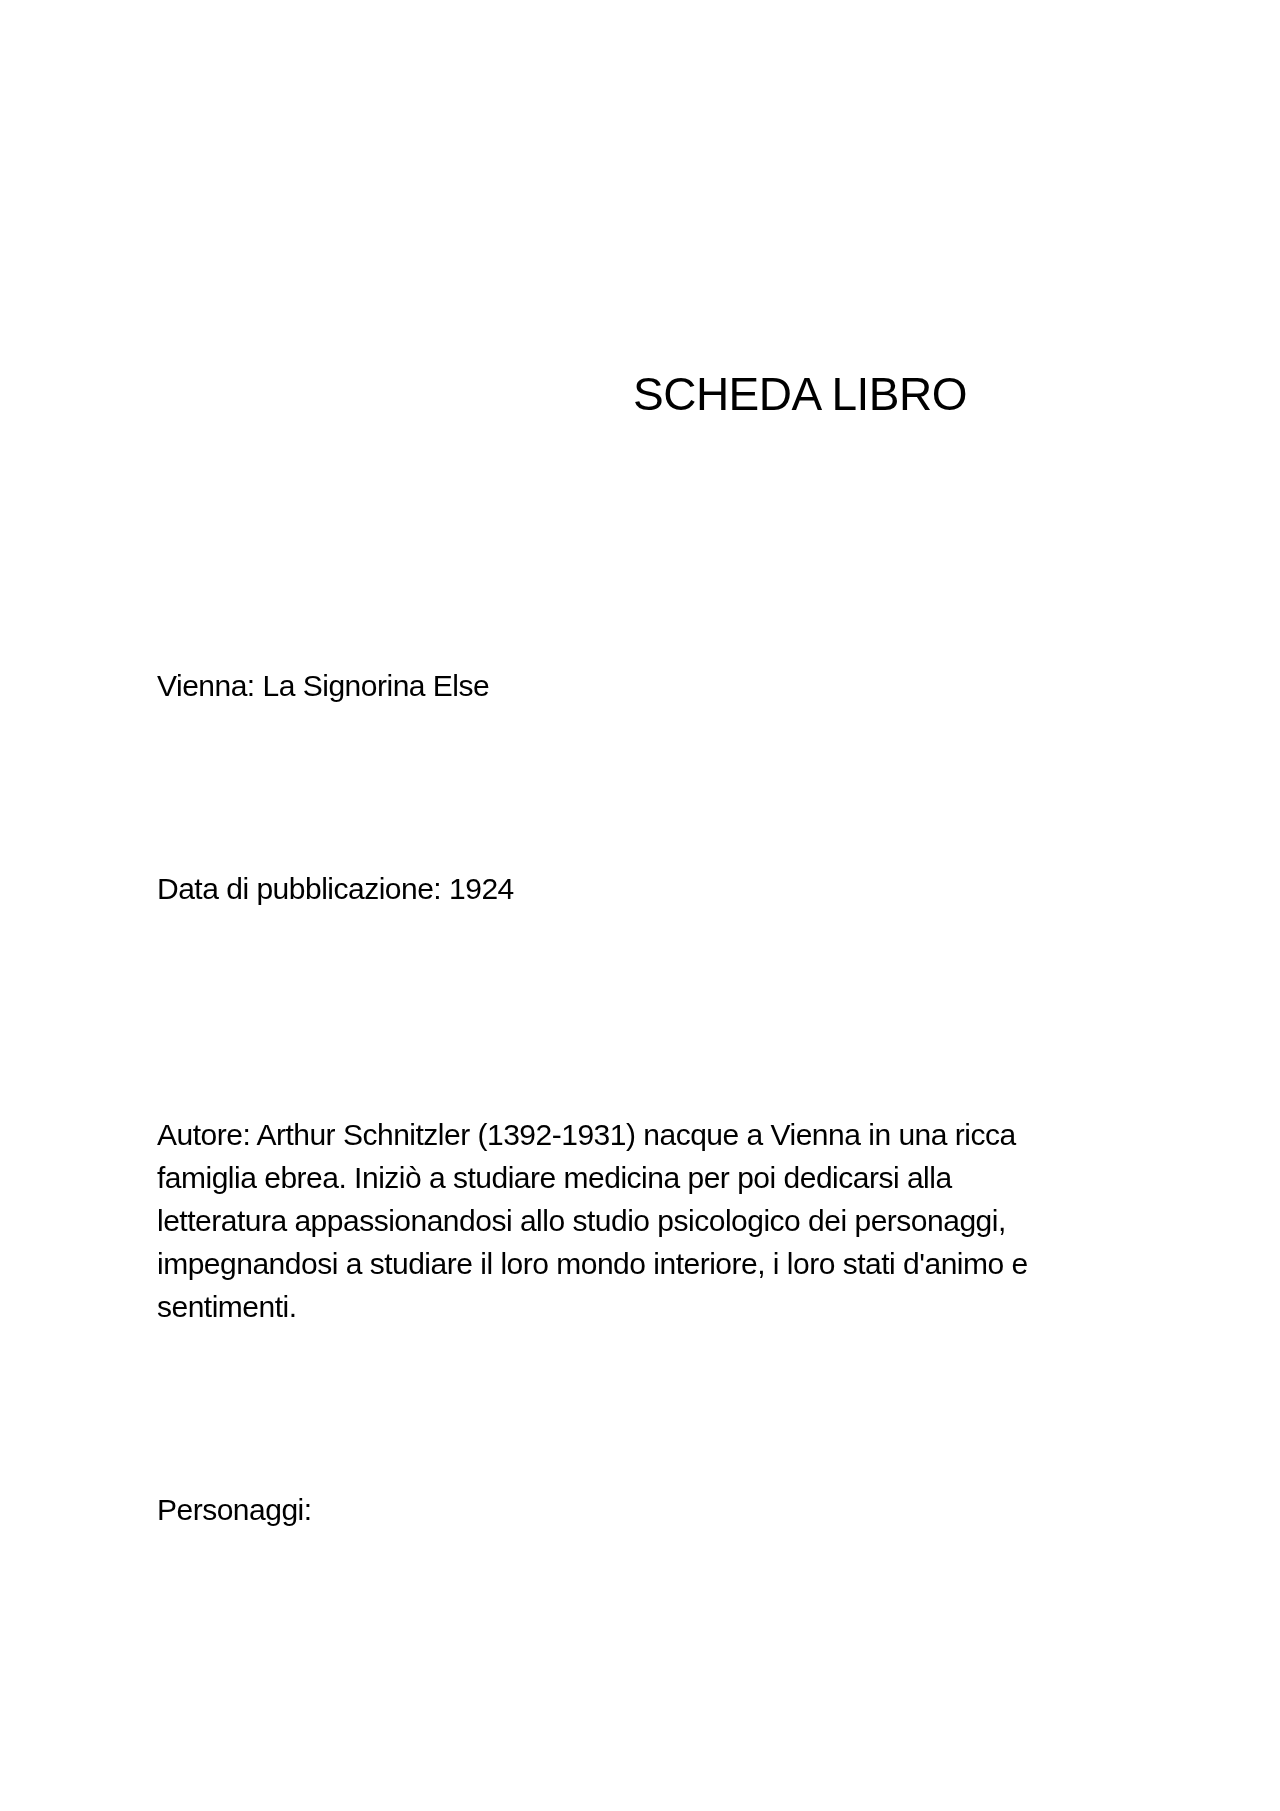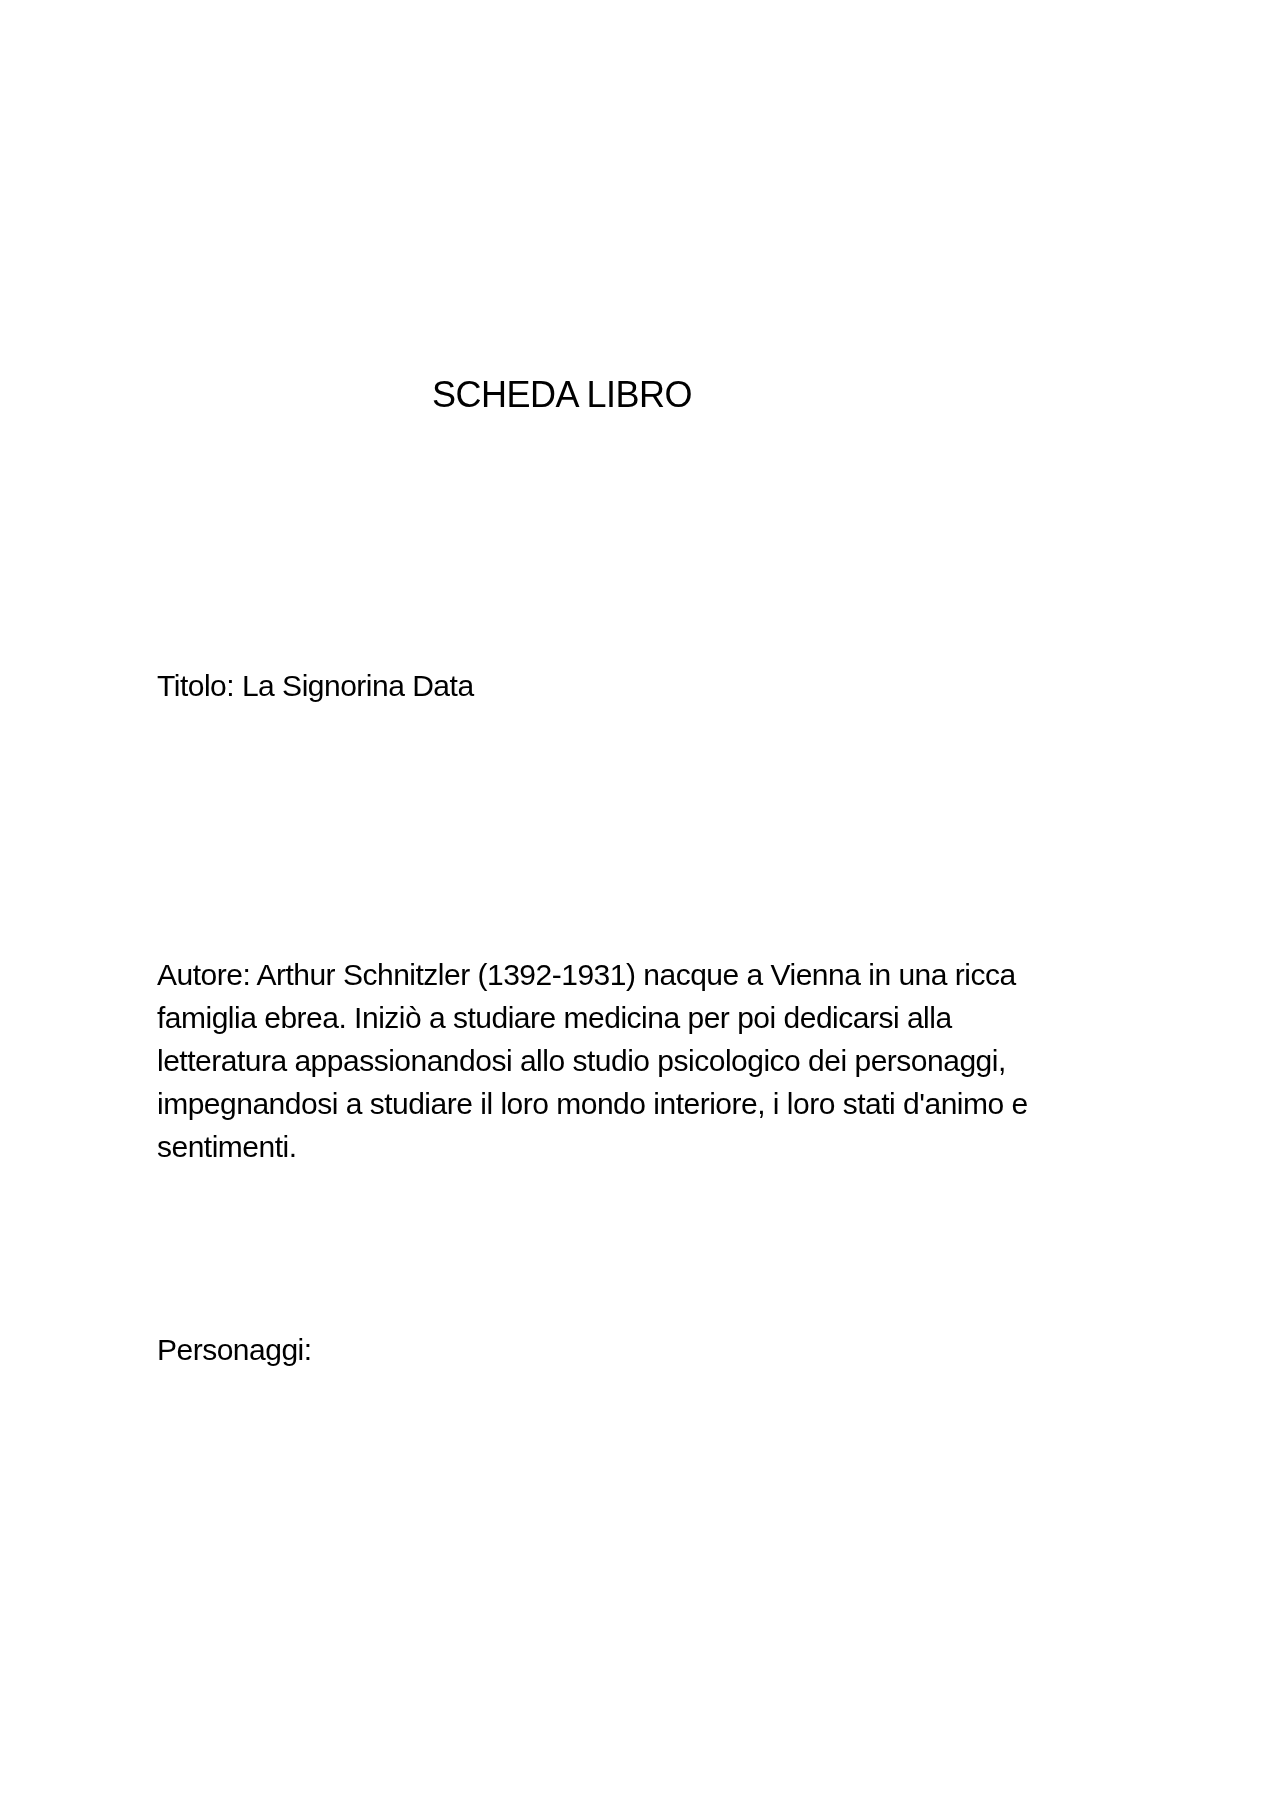"SCHEDA LIBRO" .title-block { font-size: 36px -> 46px; text-align: center -> right }
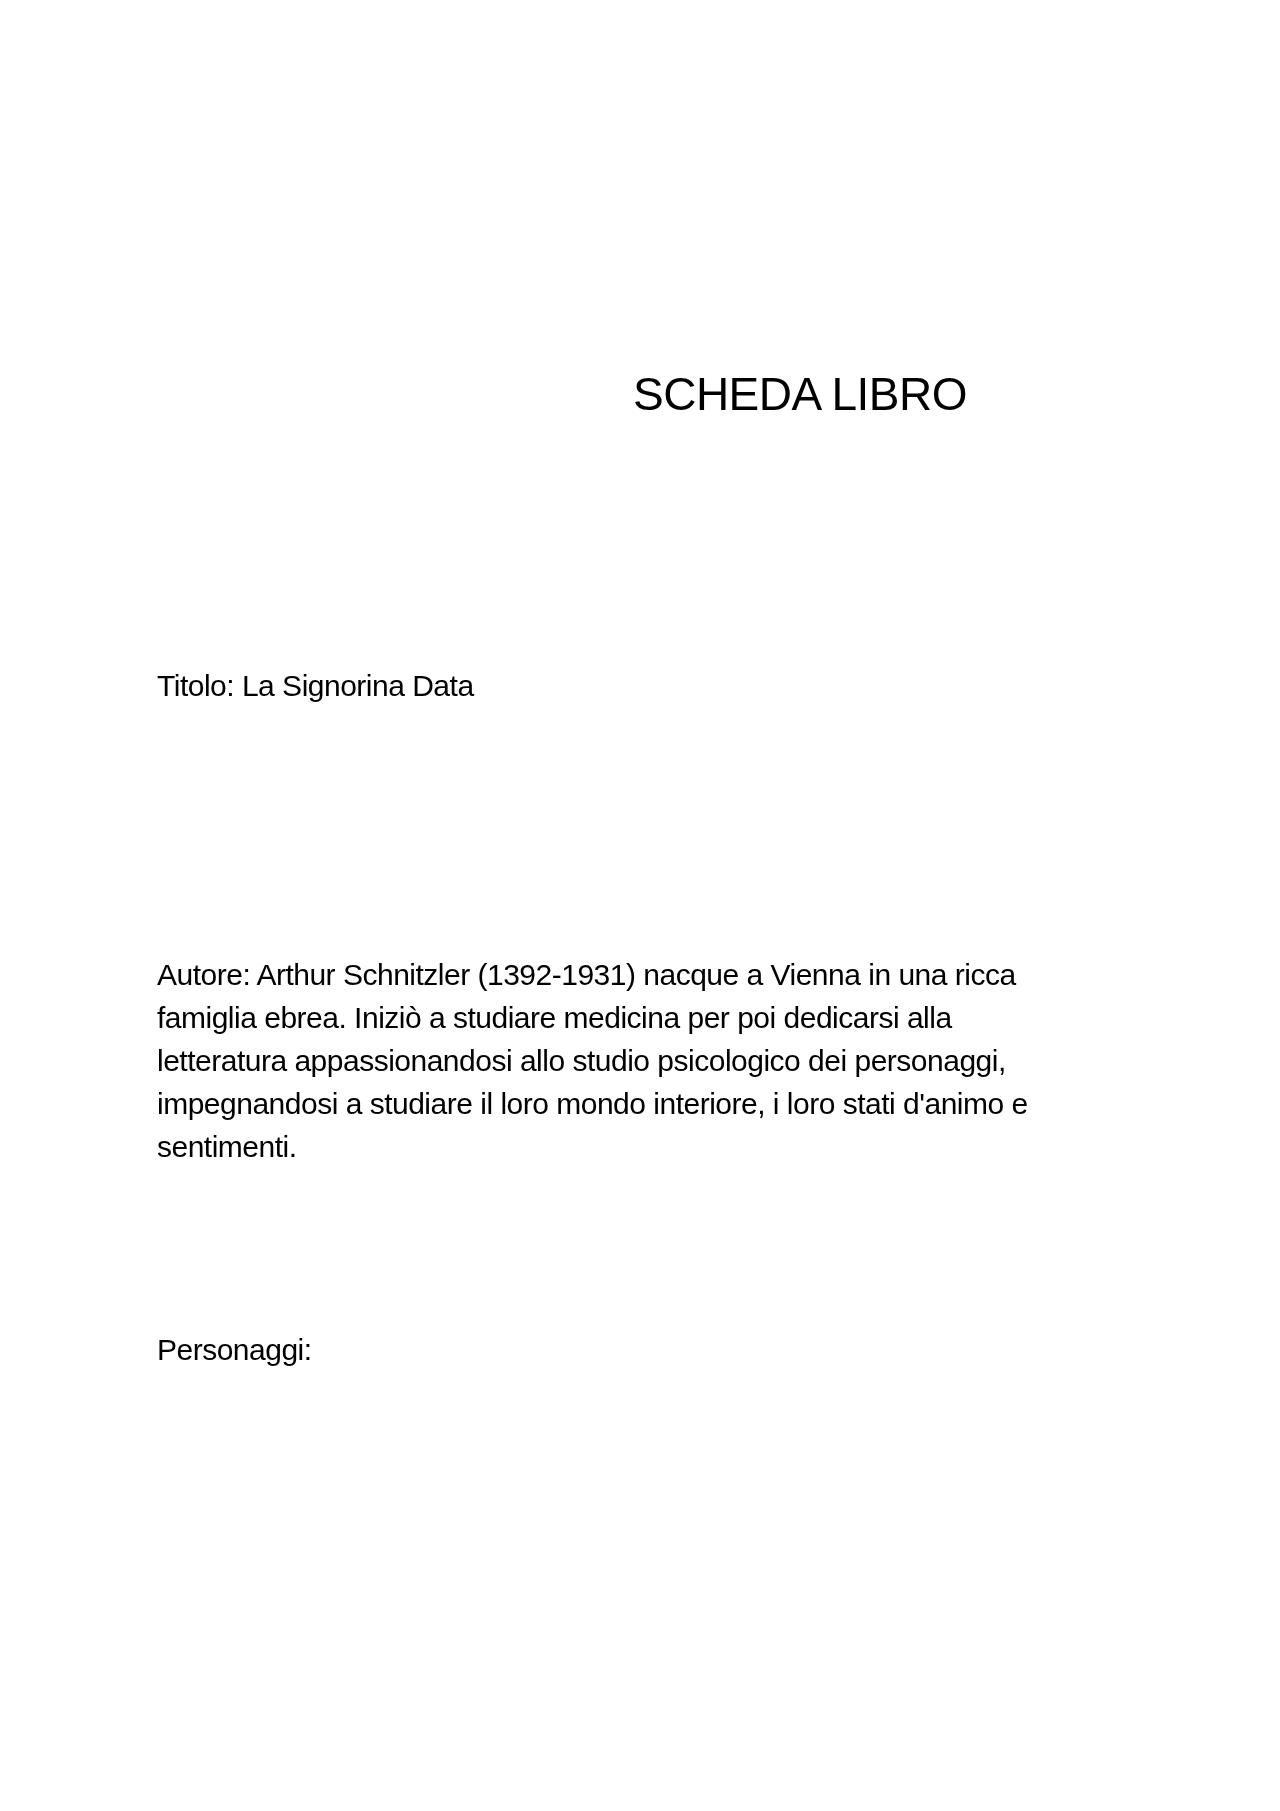"Titolo: La Signorina Data" div.para { text: Titolo: La Signorina Data -> Vienna: La Signorina Else }
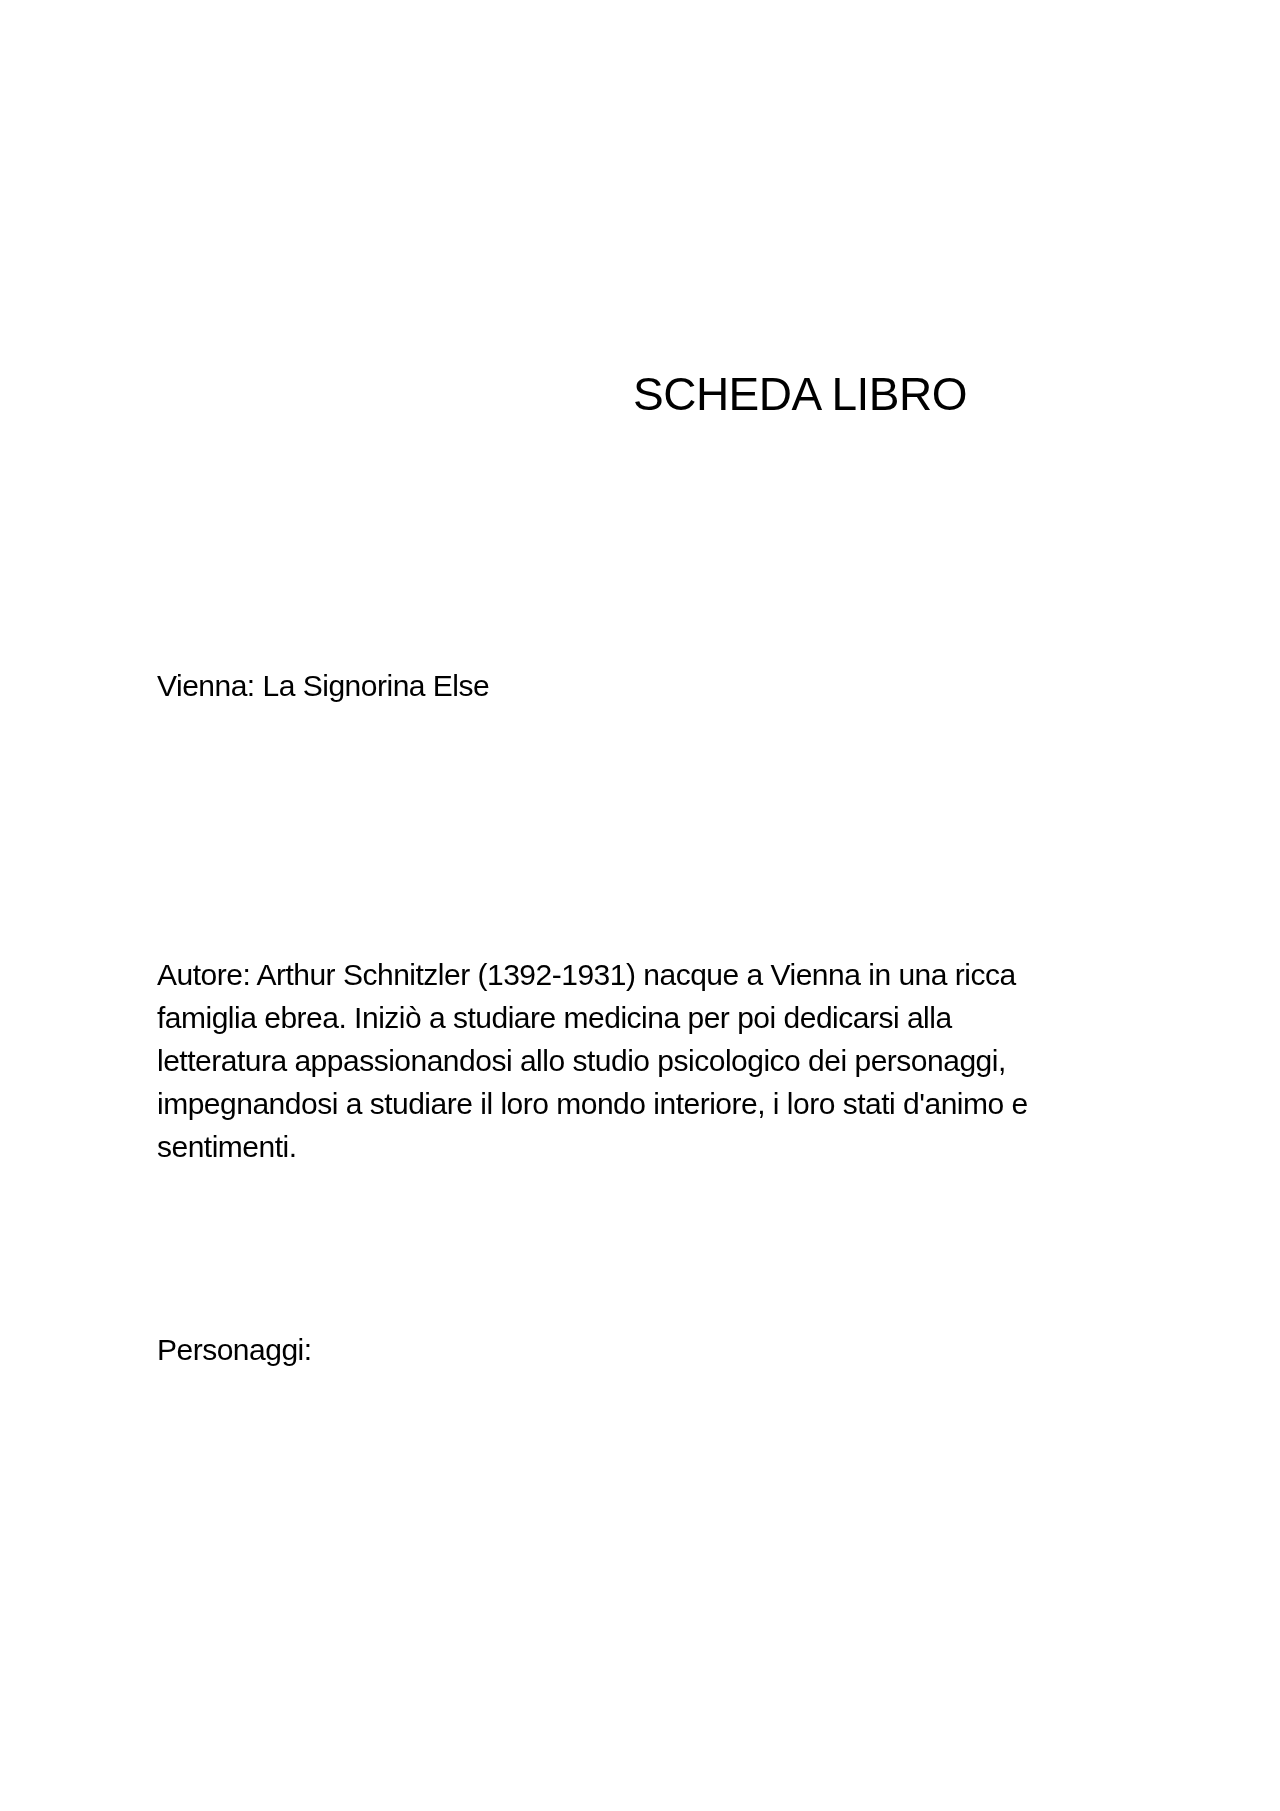"Data di pubblicazione: 1924" div.para { html: none -> <div>Data di pubblicazione: 1924</div> }
